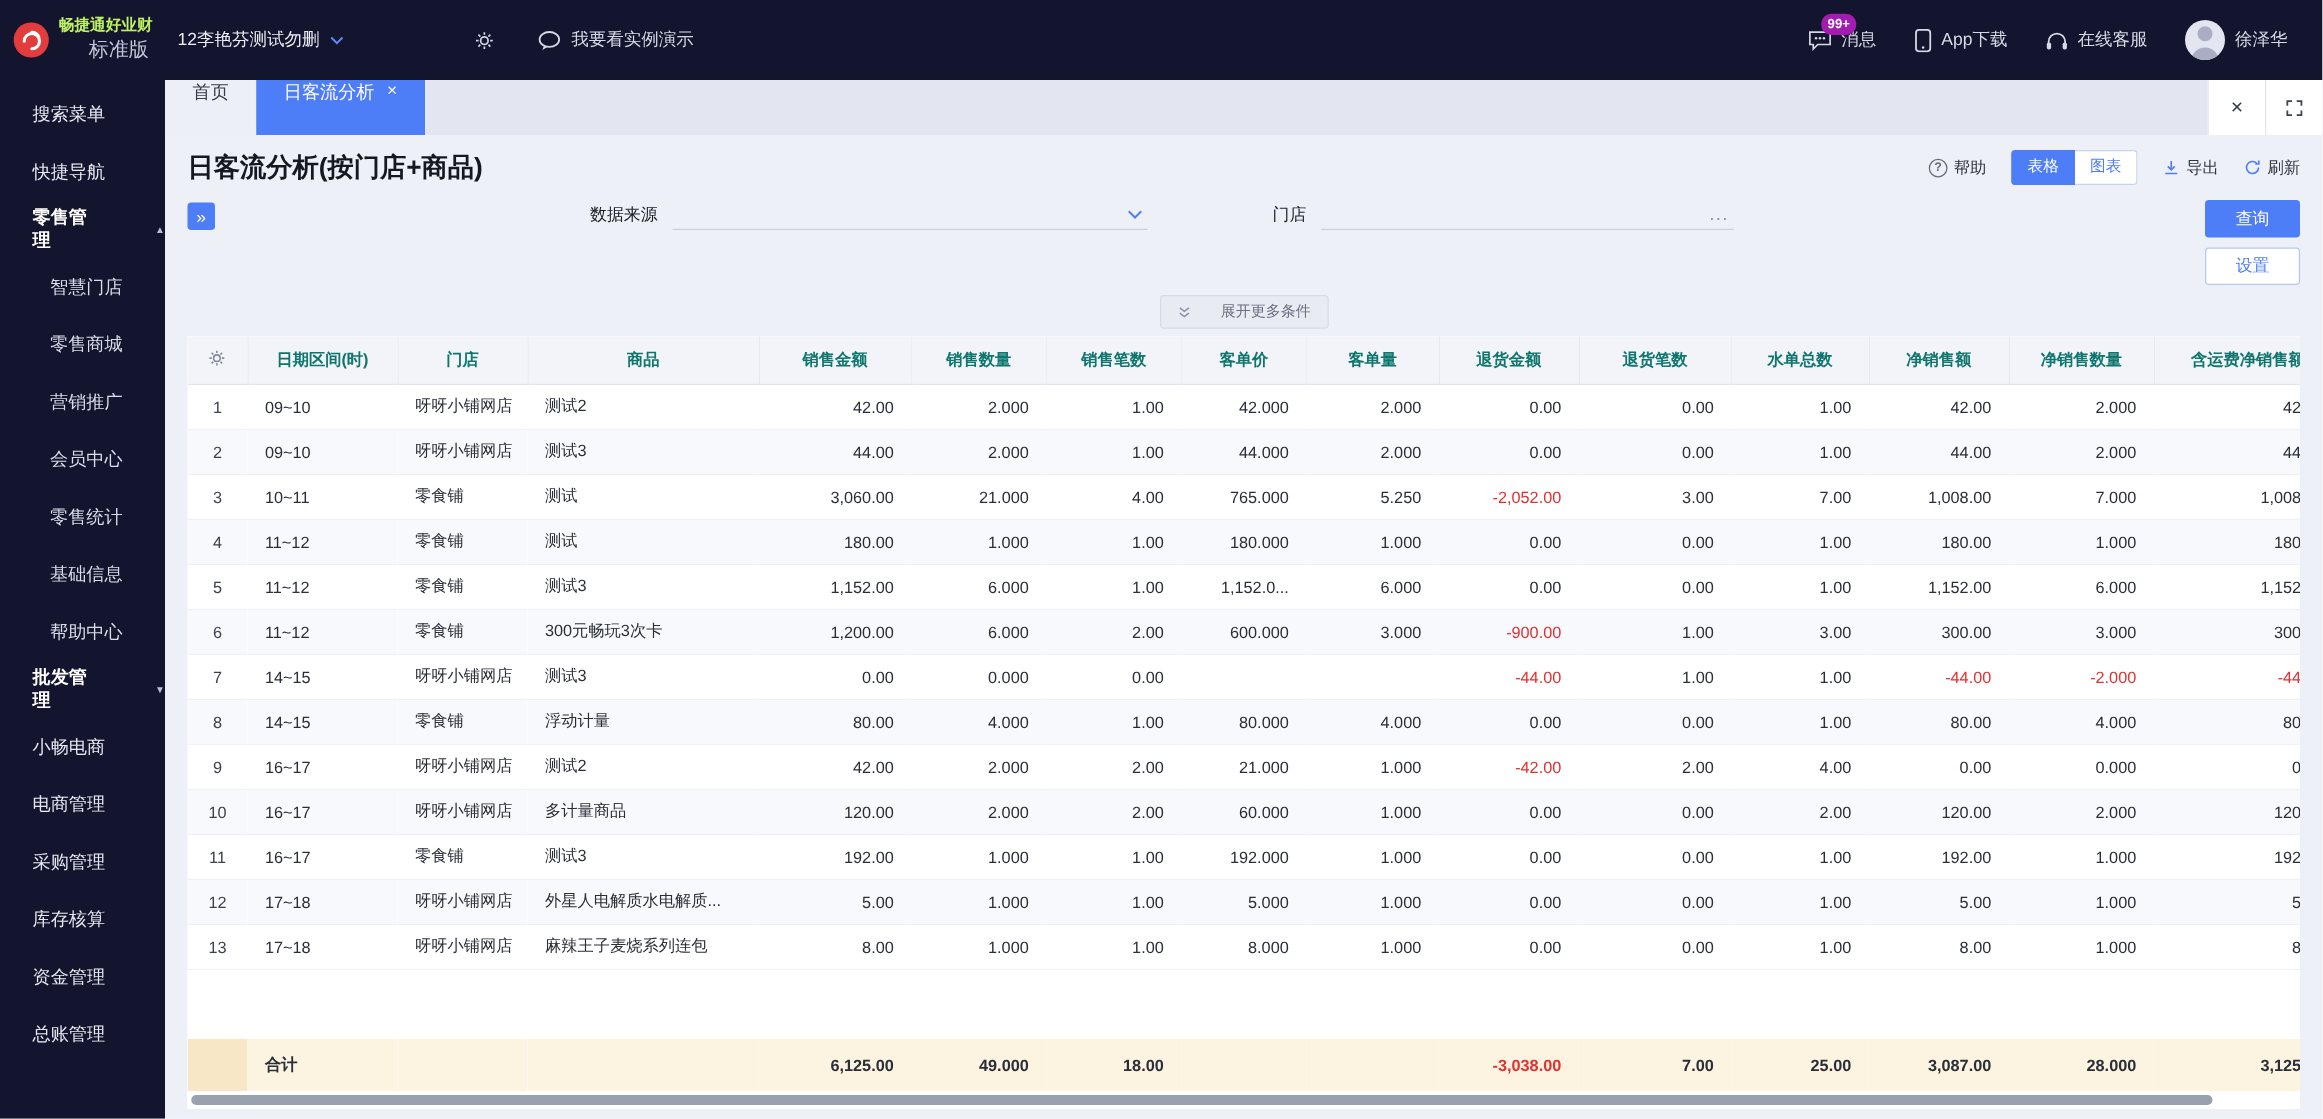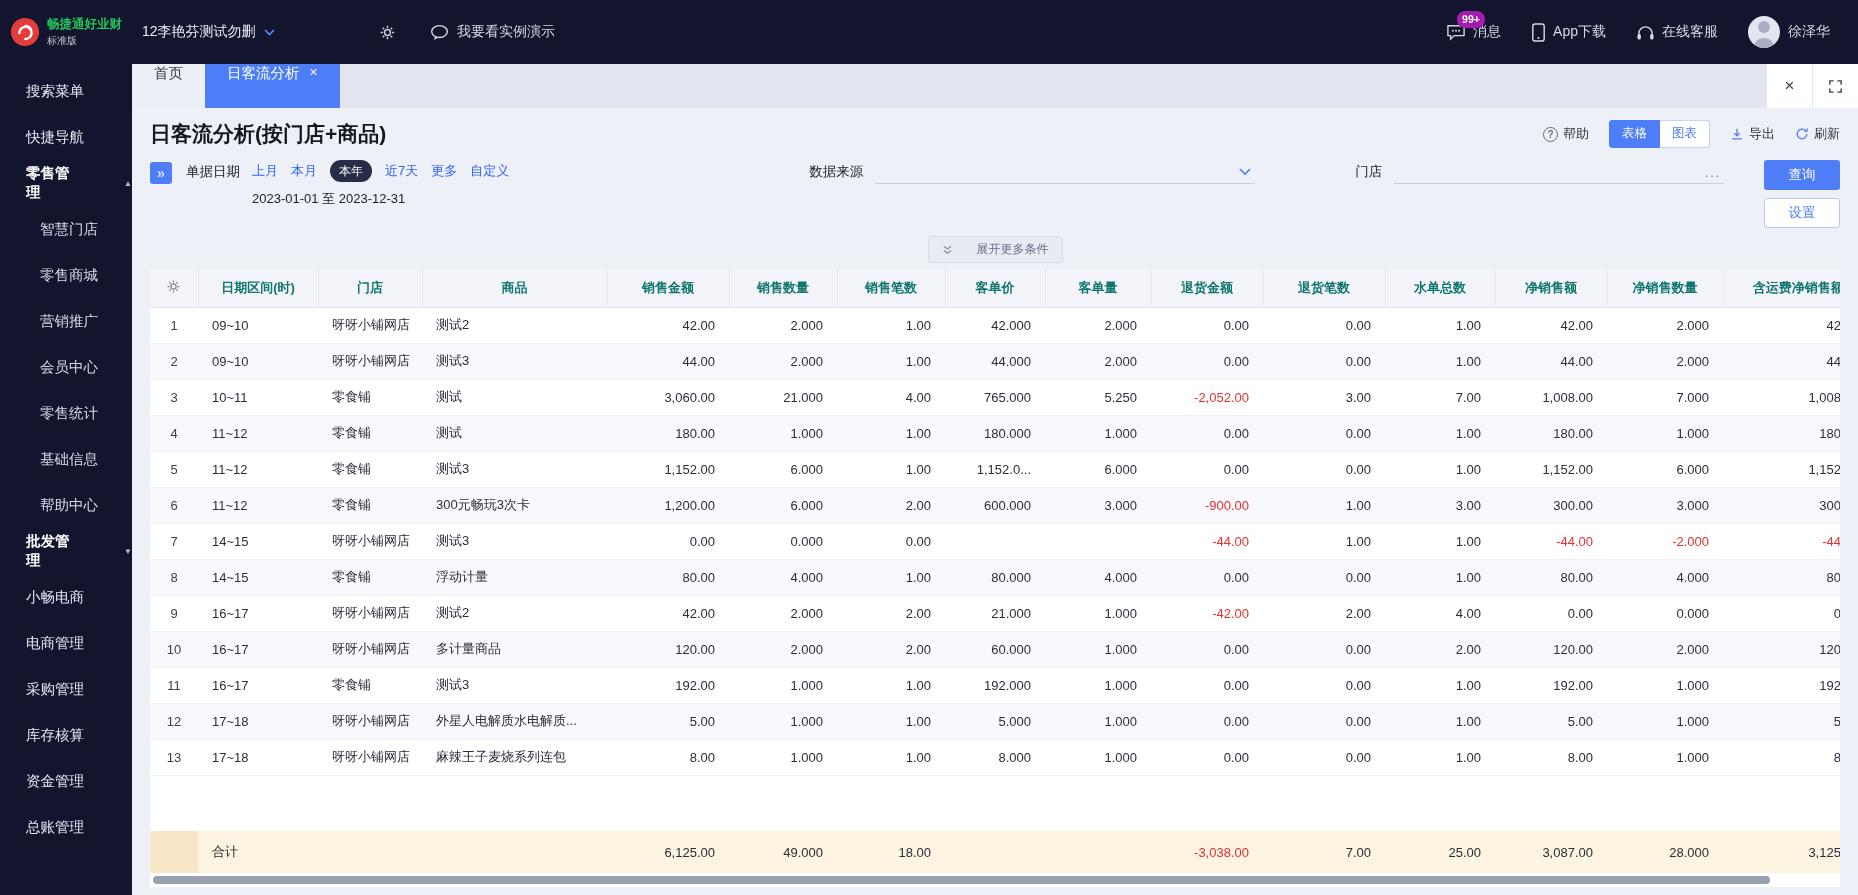"畅捷通好业财" .logo-name { color: #22c55e -> #bef264 }
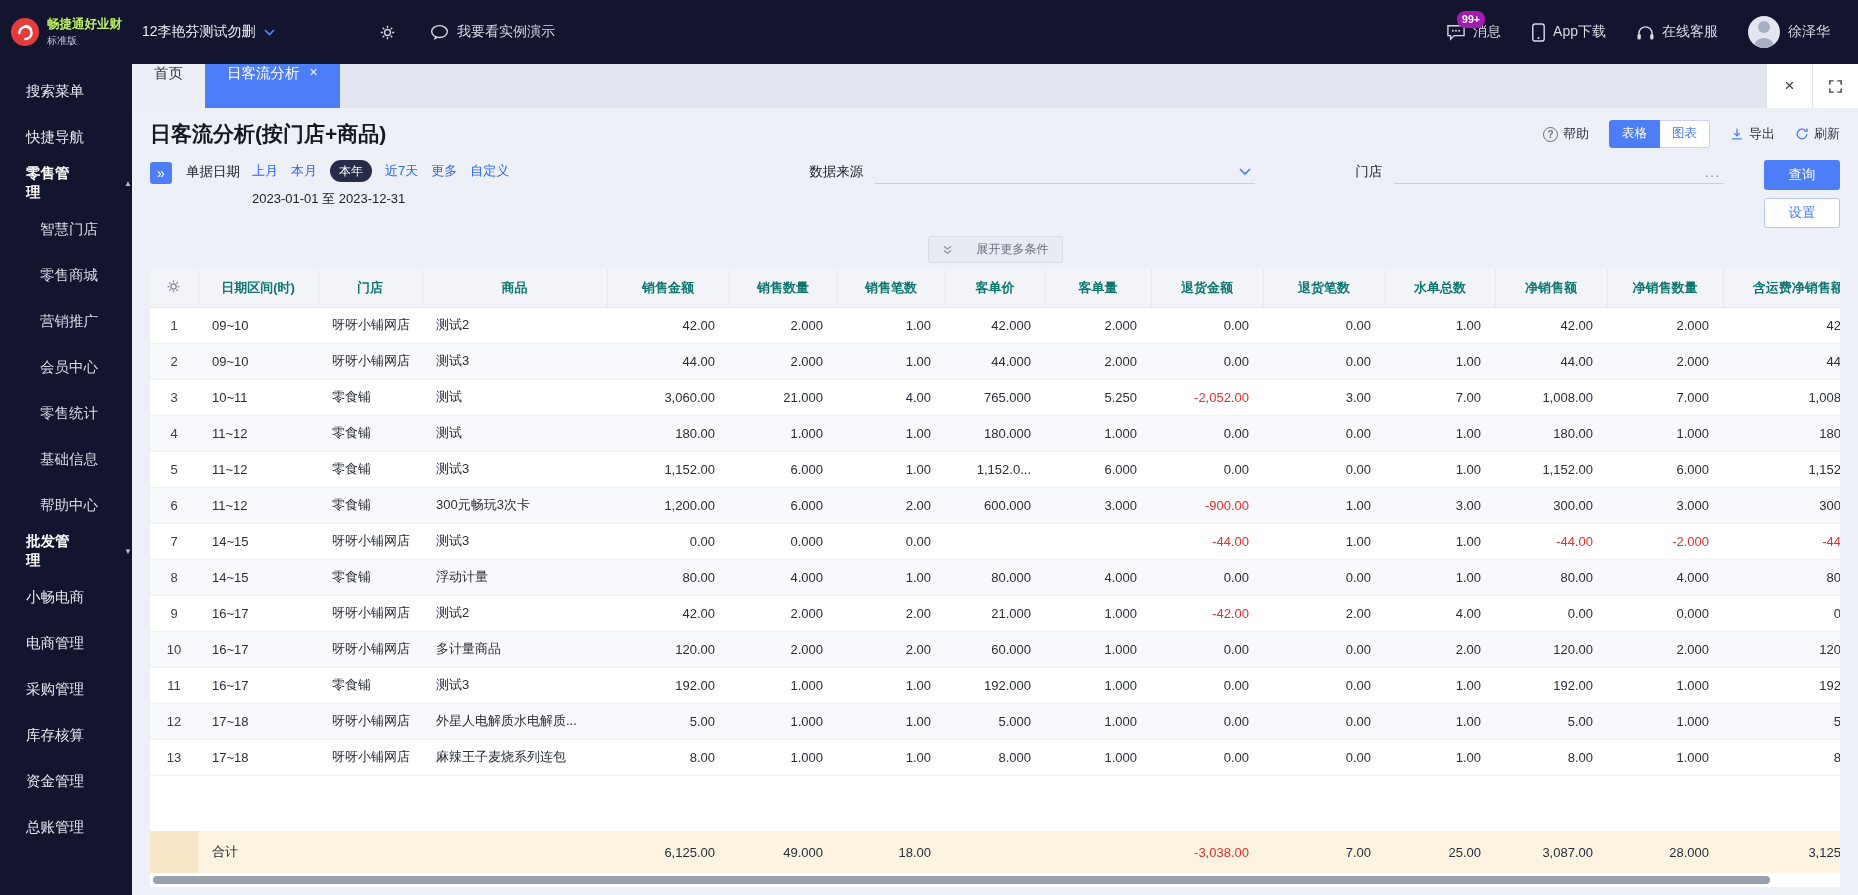"标准版" .logo-sub { font-size: 10px -> 16px; margin-left: none -> 24px }
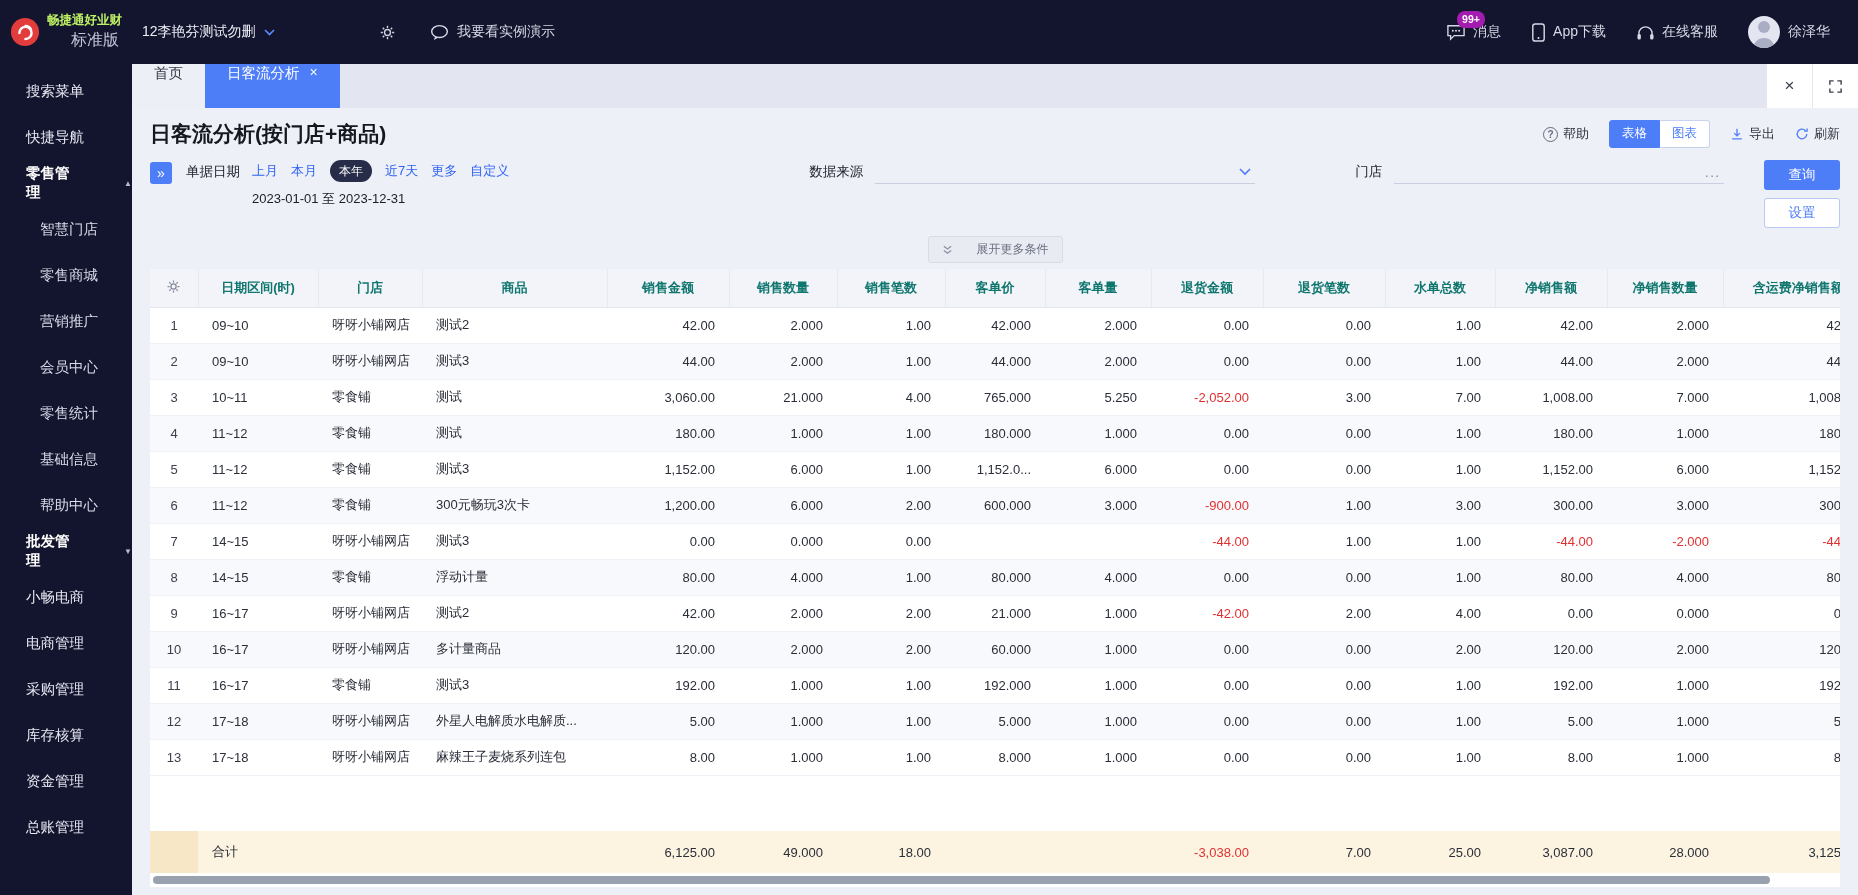"单据日期" div.f-datewrap { html: <div> <span>单据日期</span> <div> <div> <span>上月</span> <span>本月</span> <span>本年</span> <span>近7天</span> <span>更多</span> <span>自定义</span> </div> <div>2023-01-01 至 2023-12-31</div> </div> </div> -> none }
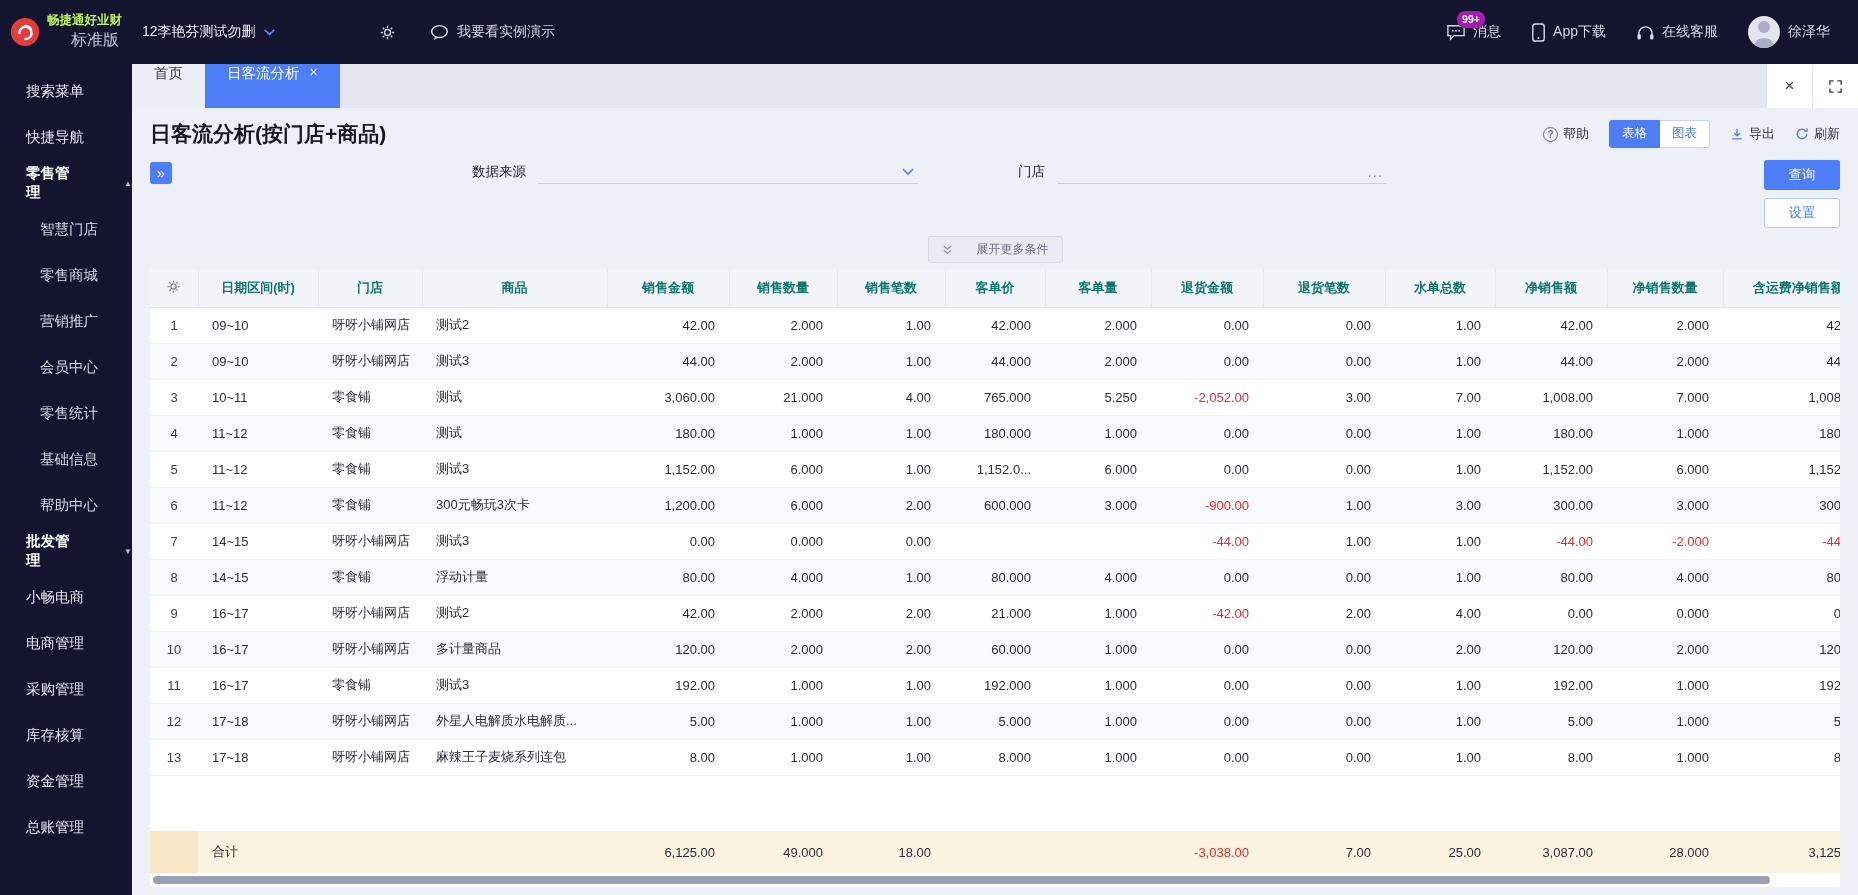"合计" #sum-table td { font-weight: normal -> bold }
